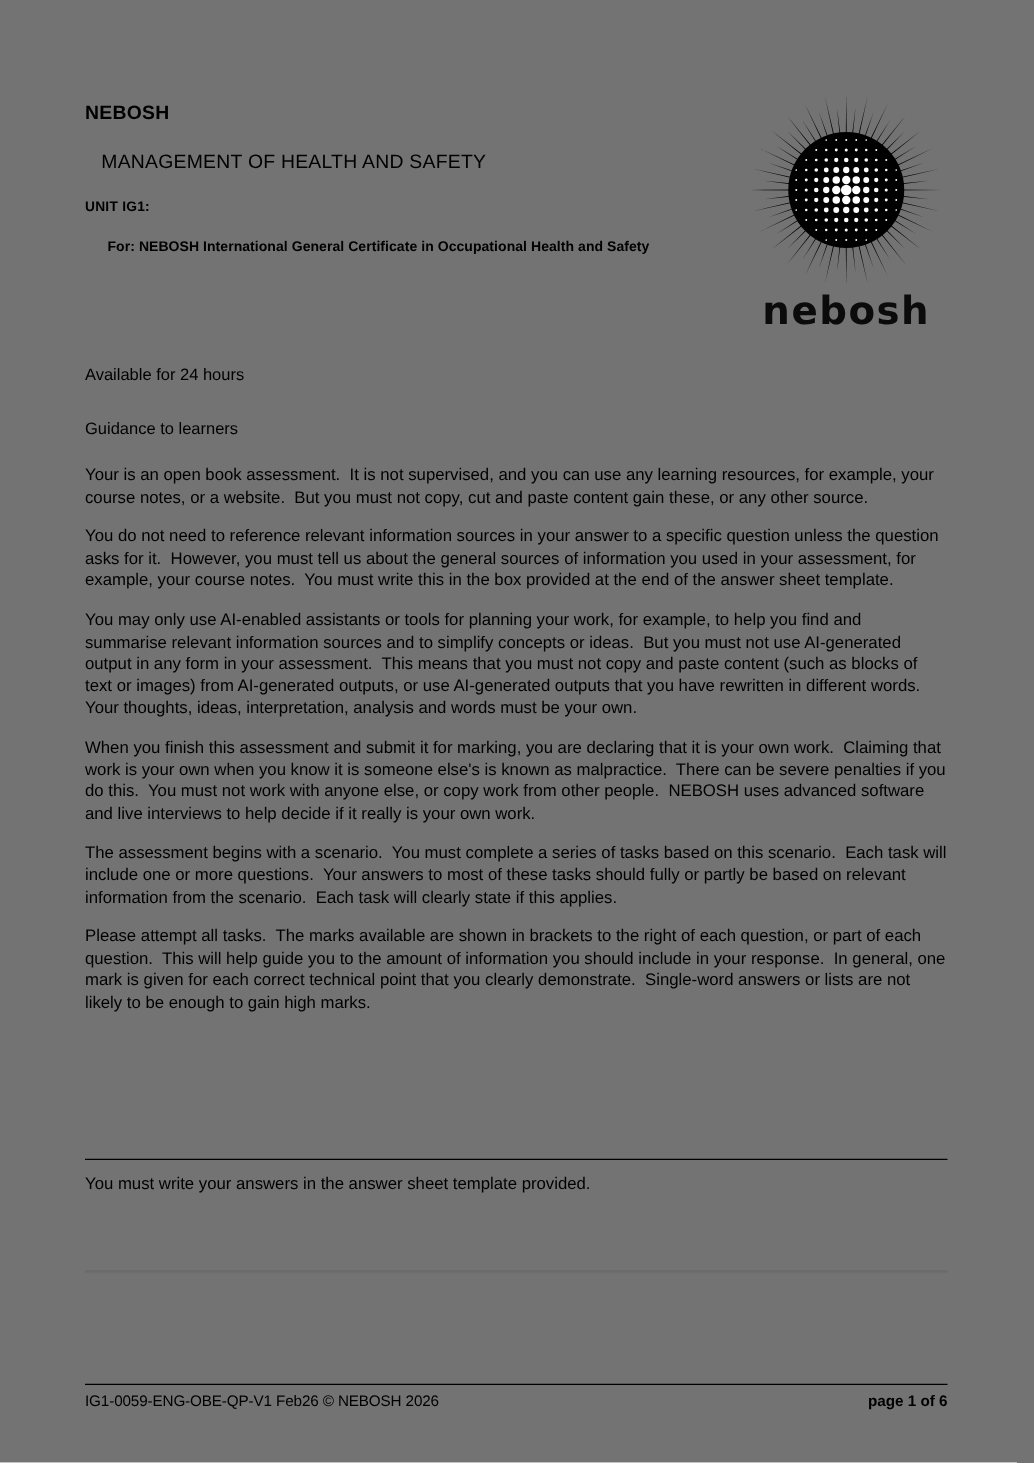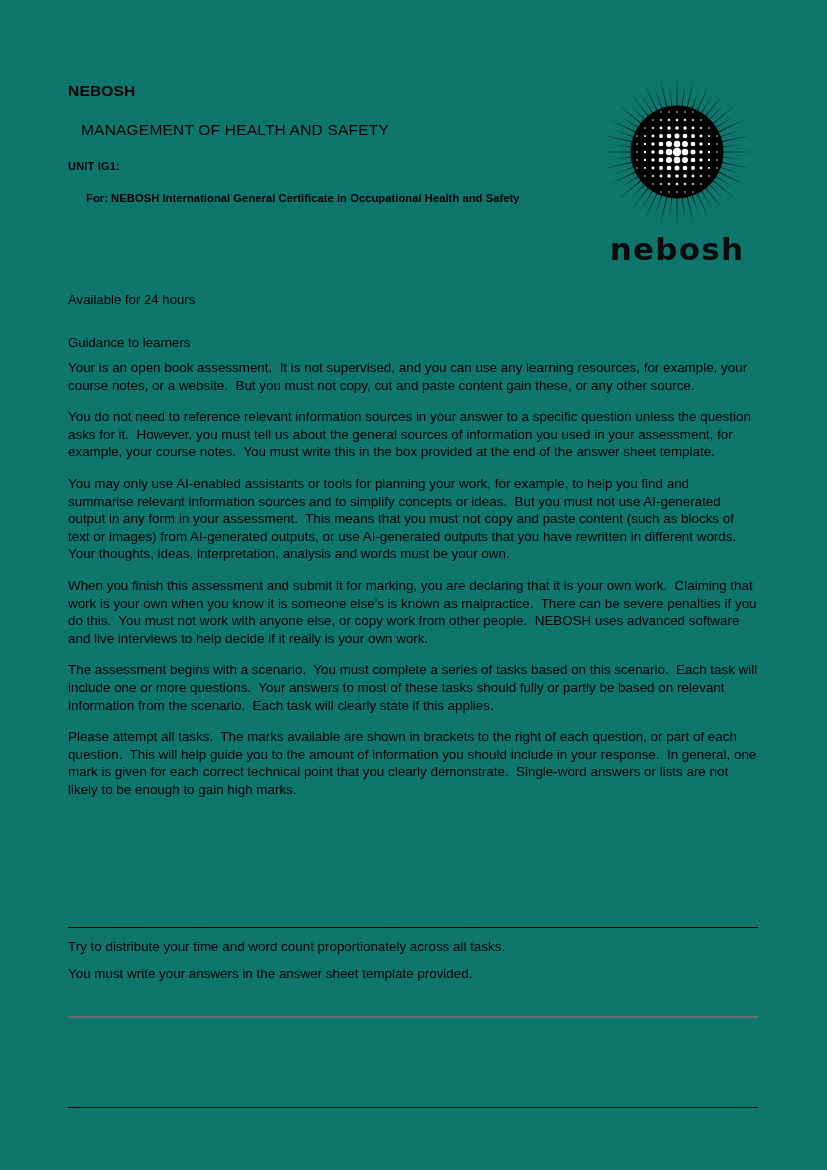"NEBOSH" .page { background: #0f766e -> #737373 }
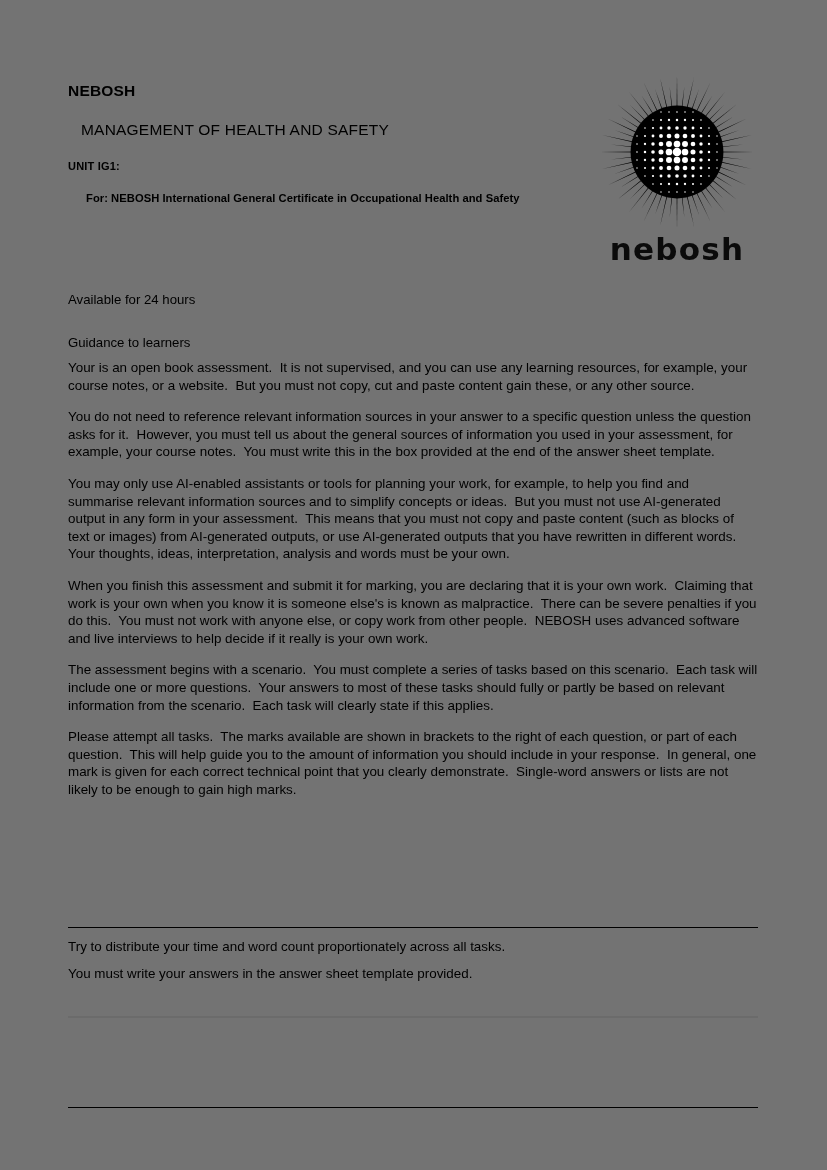"Guidance to learners" .lead-bold.second { margin-bottom: 8px -> 20px }
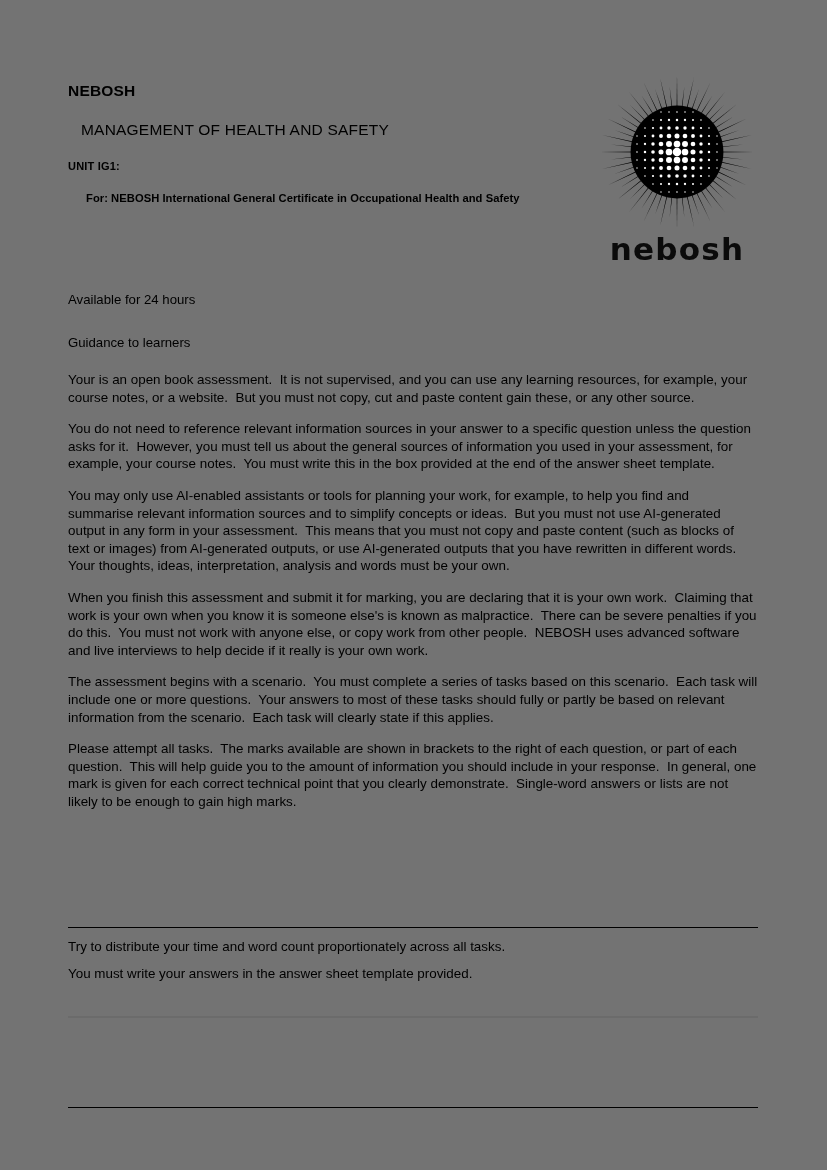"Try to distribute your time" p { html: <p><span>Try to distribute your time and word count proportionately across all tasks.</span></p> -> none }
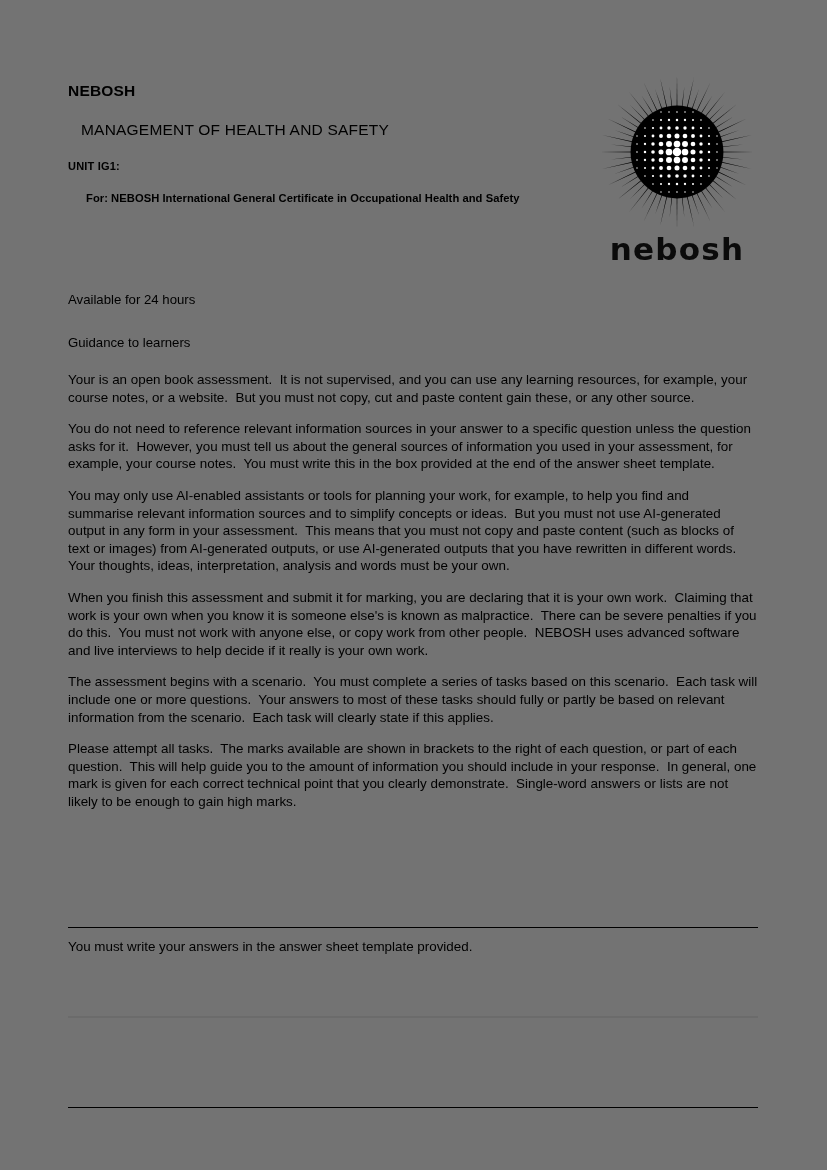"IG1-0059-ENG-OBE-QP-V1 Feb26 © NEBOSH" div.footer { html: none -> <div> <div>IG1-0059-ENG-OBE-QP-V1 Feb26 © NEBOSH 2026</div> <div>page 1 of 6</div> </div> }
